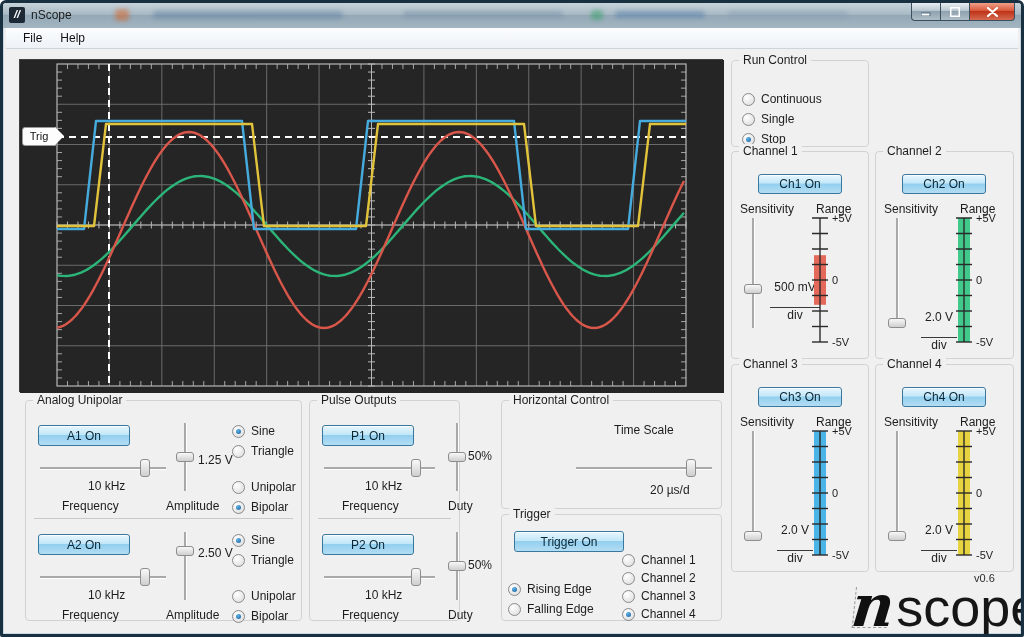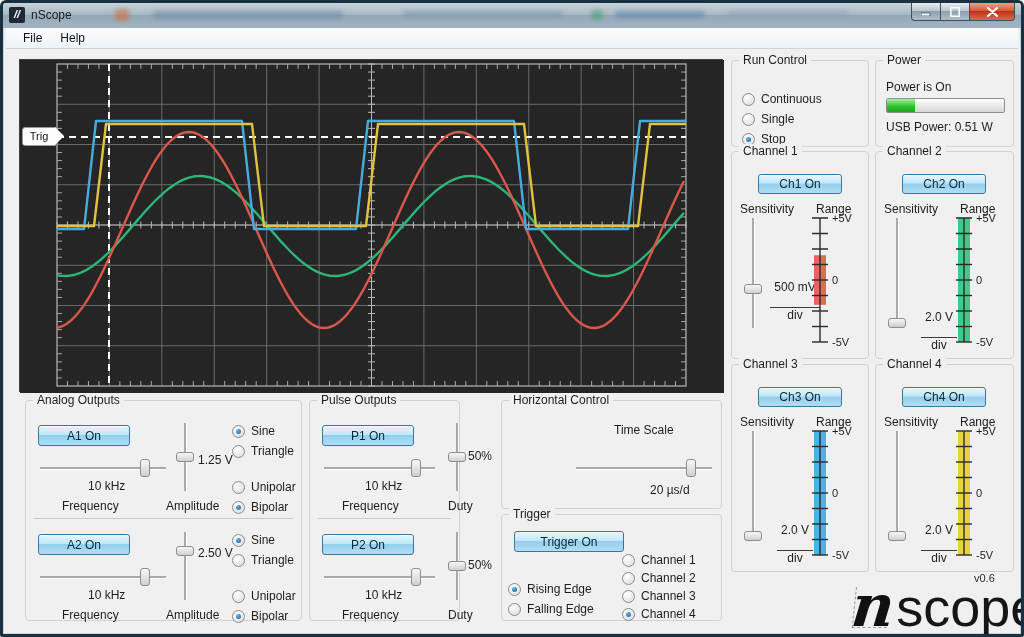"Power" div.group { html: <div> <span>Power</span> <span>Power is On</span> <div> <div></div> </div> <span>USB Power: 0.51 W</span> </div> -> none }
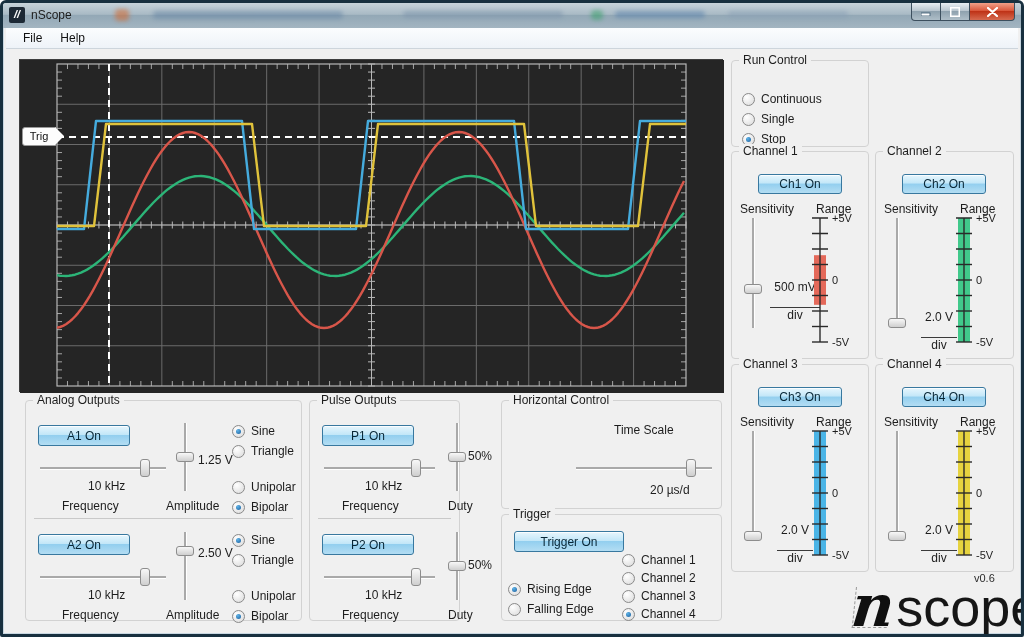"Analog Outputs" span.gtitle { text: Outputs -> Unipolar }
